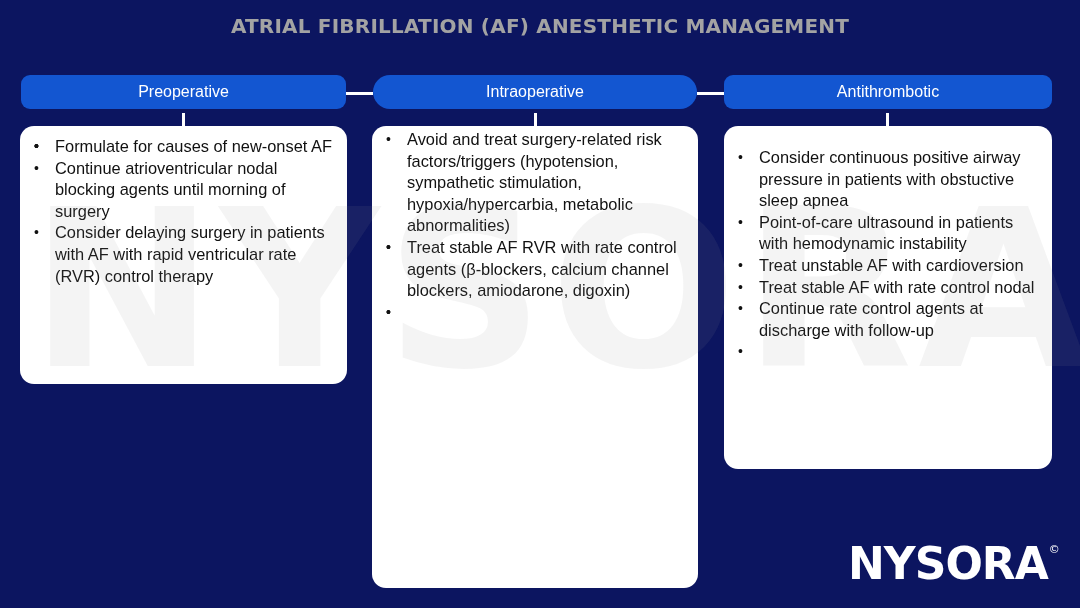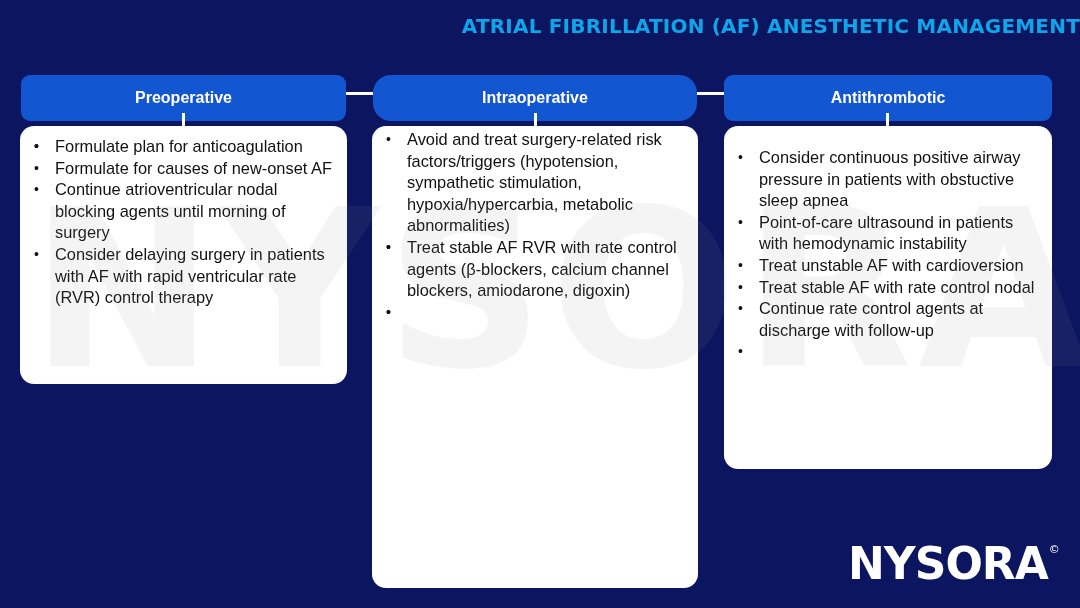"ATRIAL FIBRILLATION (AF) ANESTHETIC" .title { color: #0ea5e9 -> #a3a3a3; text-align: right -> center }
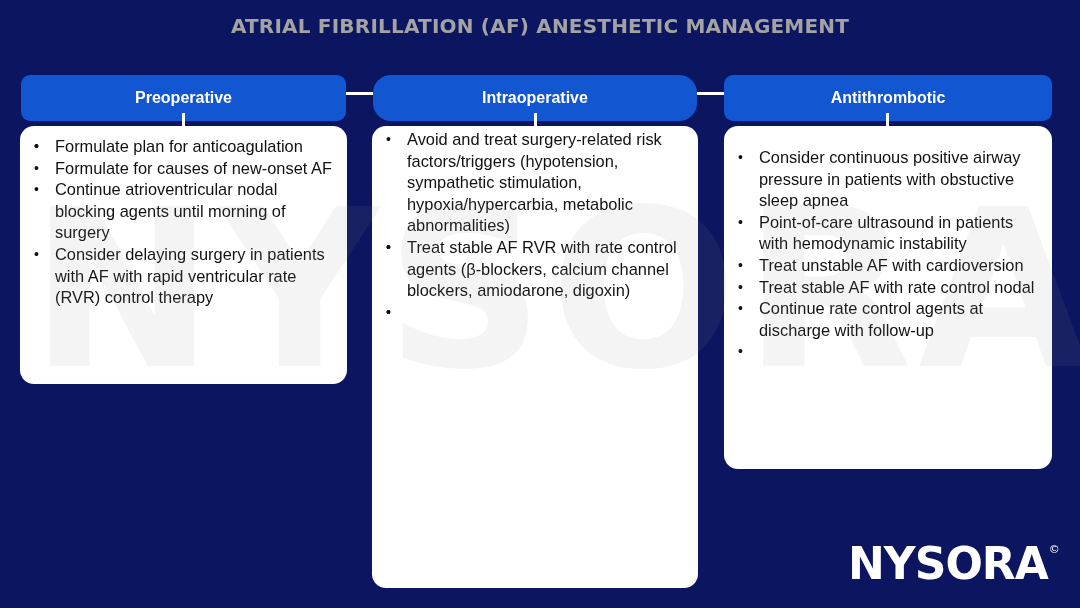"Preoperative" .phase-header { font-weight: 700 -> 400; height: 46px -> 34px }
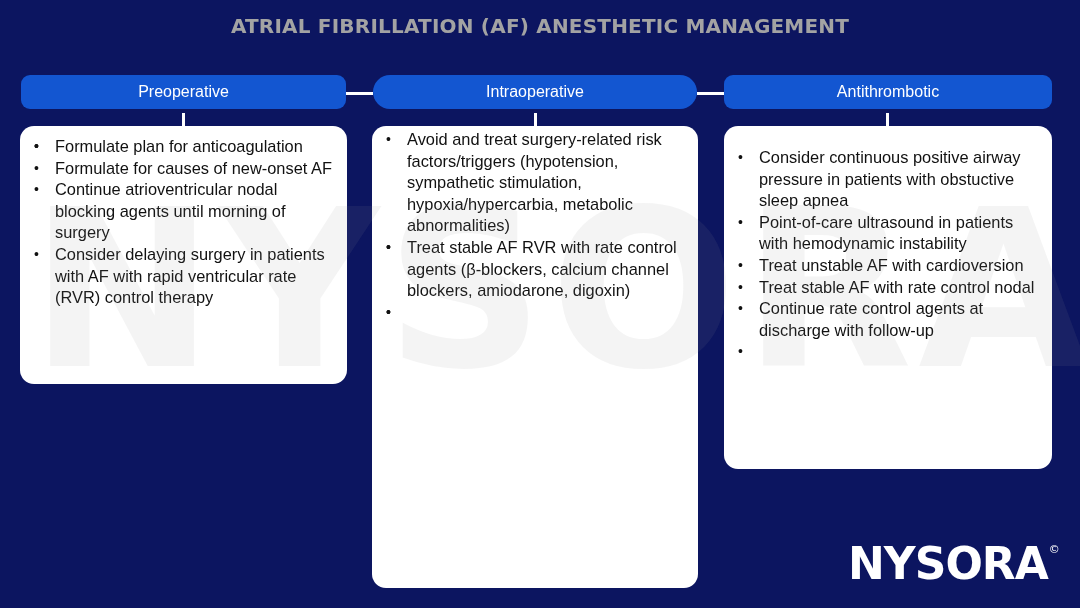"Formulate plan for anticoagulation" span { html: <span>Formulate plan for anticoagulation</span> -> none }
